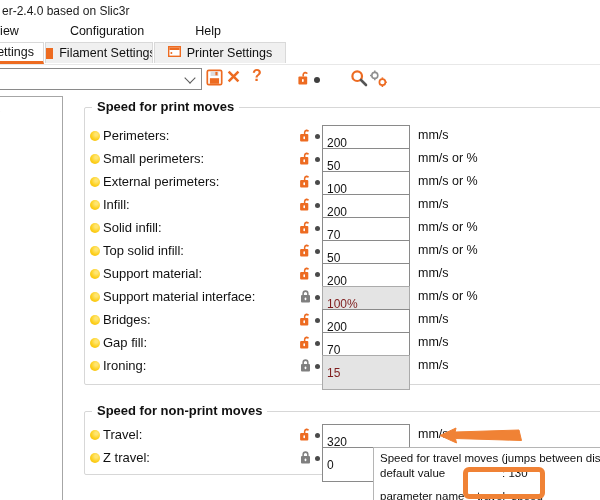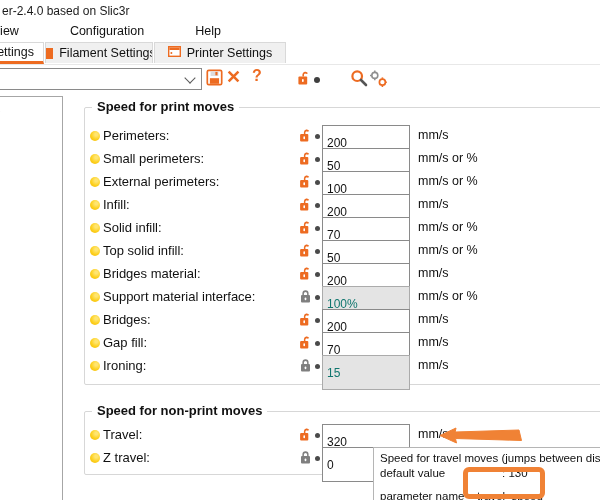"Bridges material:" span.row-label { text: Bridges -> Support }
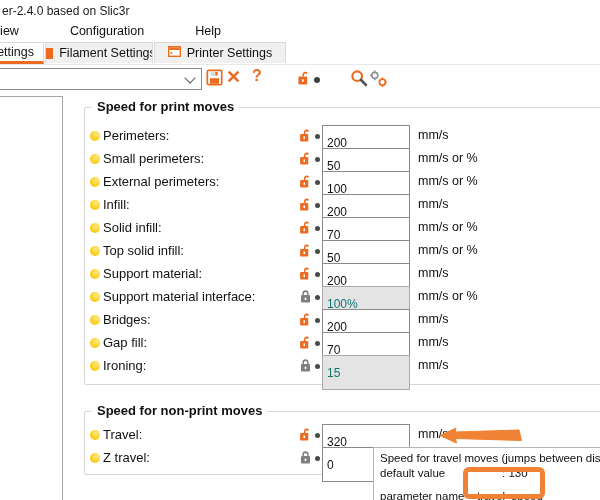"100%" .row-input.disabled { color: #0f766e -> #7f1d1d }
